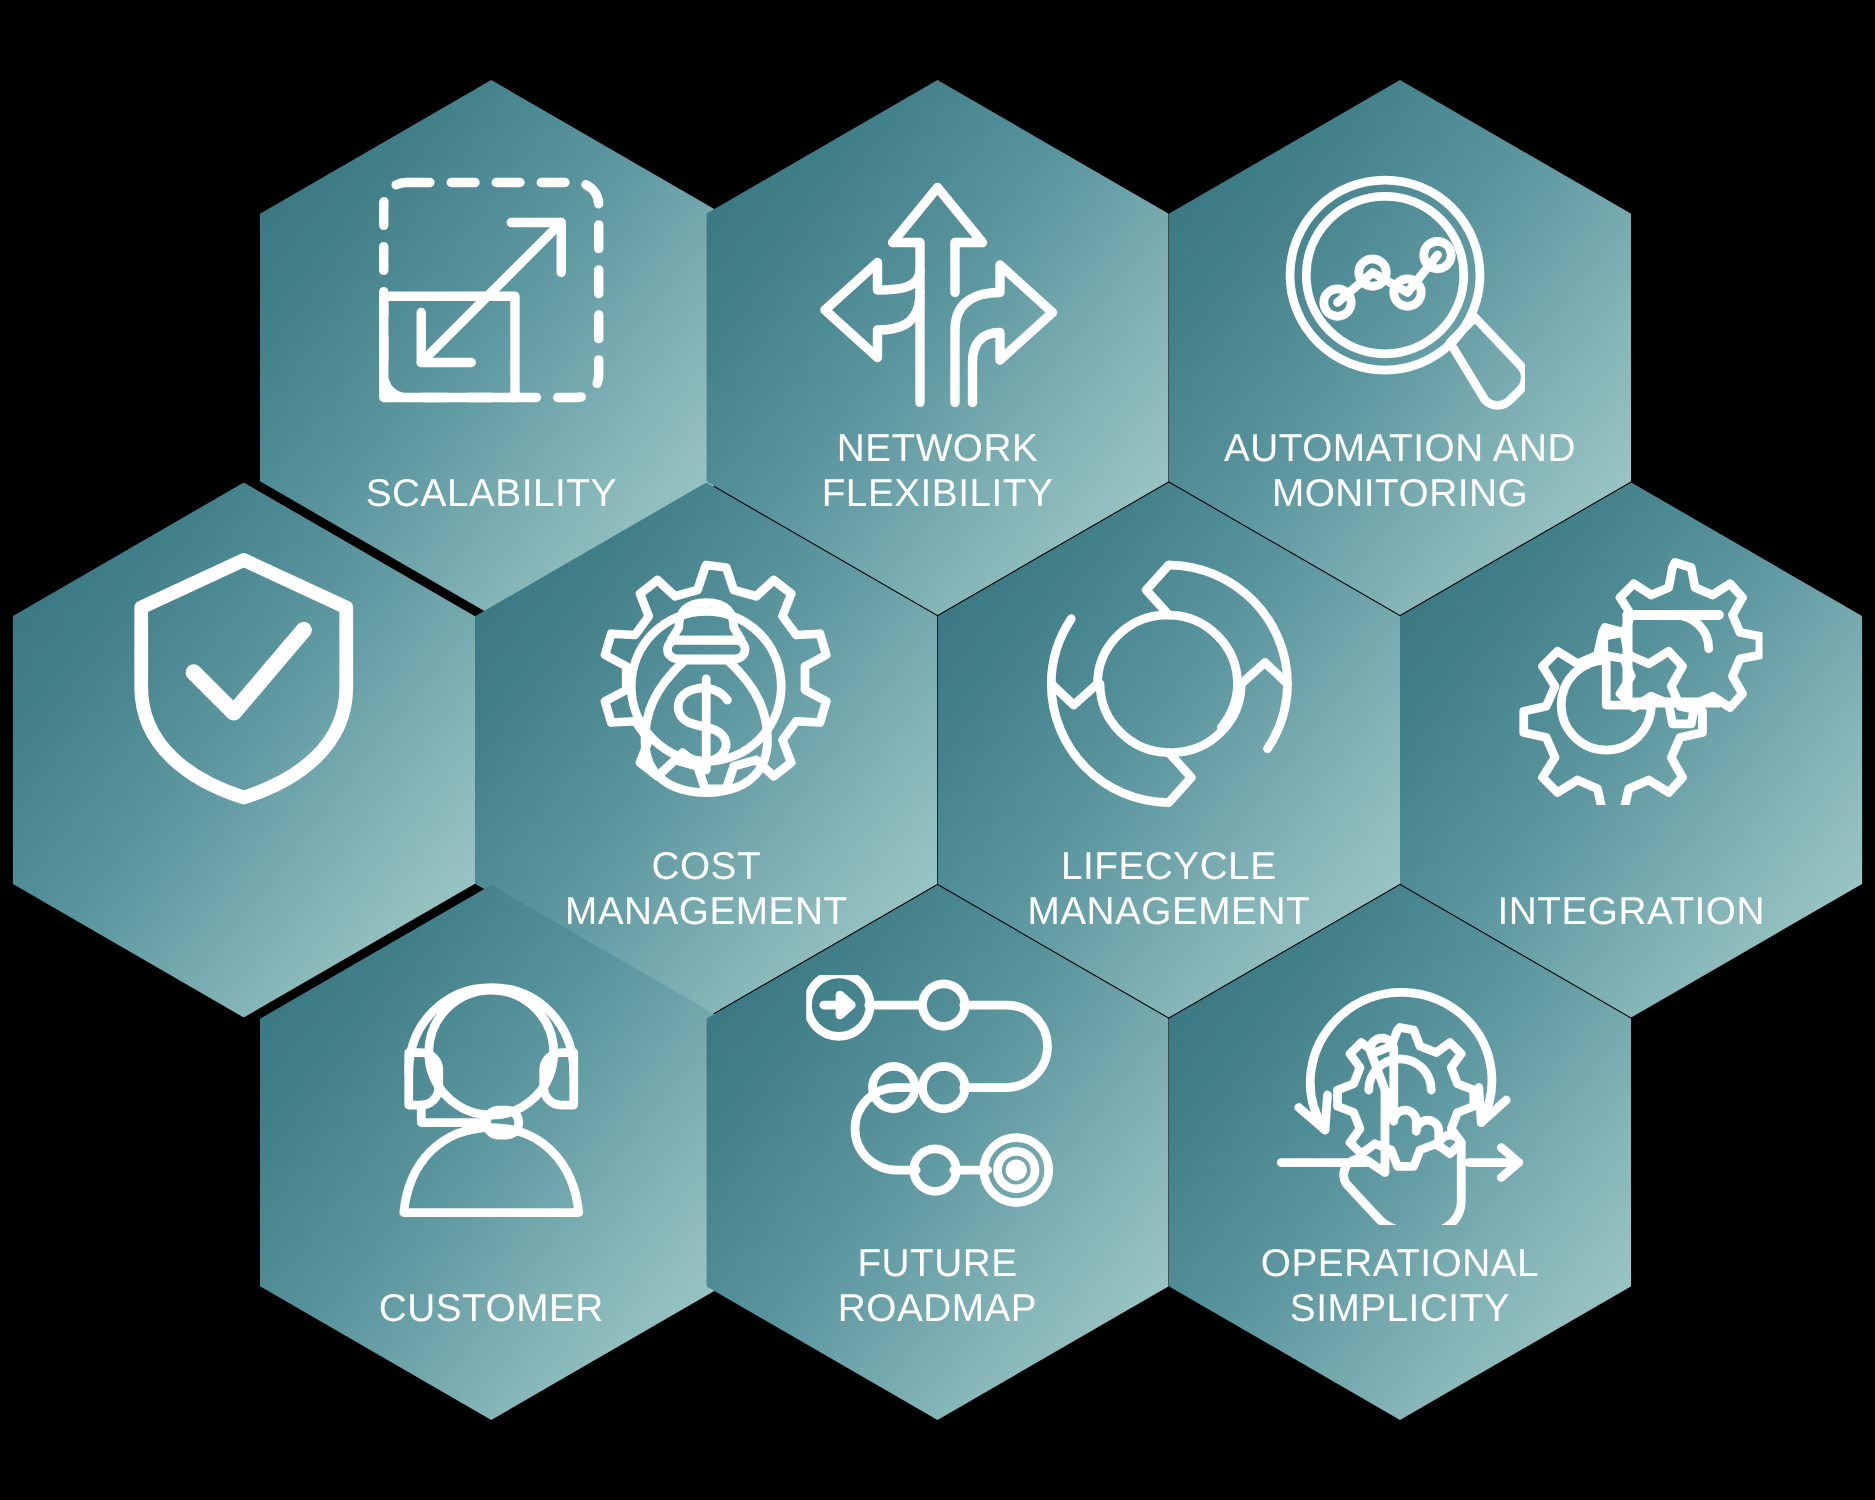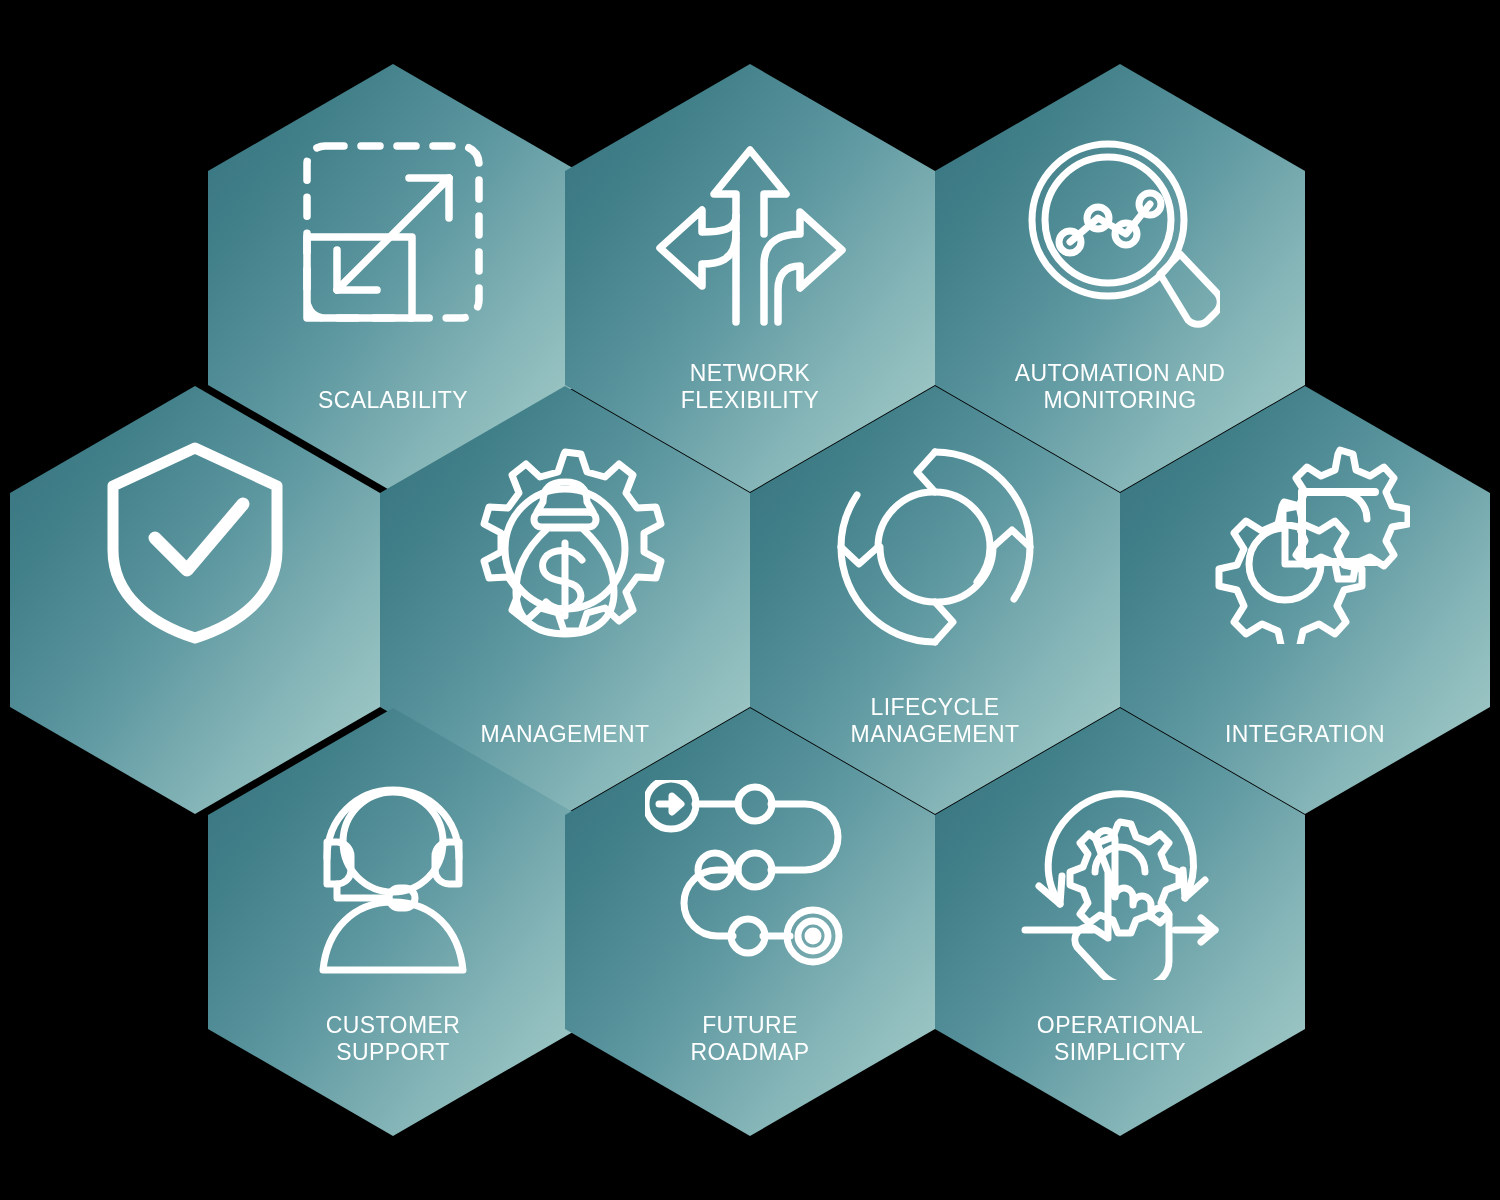"NETWORK" .label { font-size: 23px -> 31px }
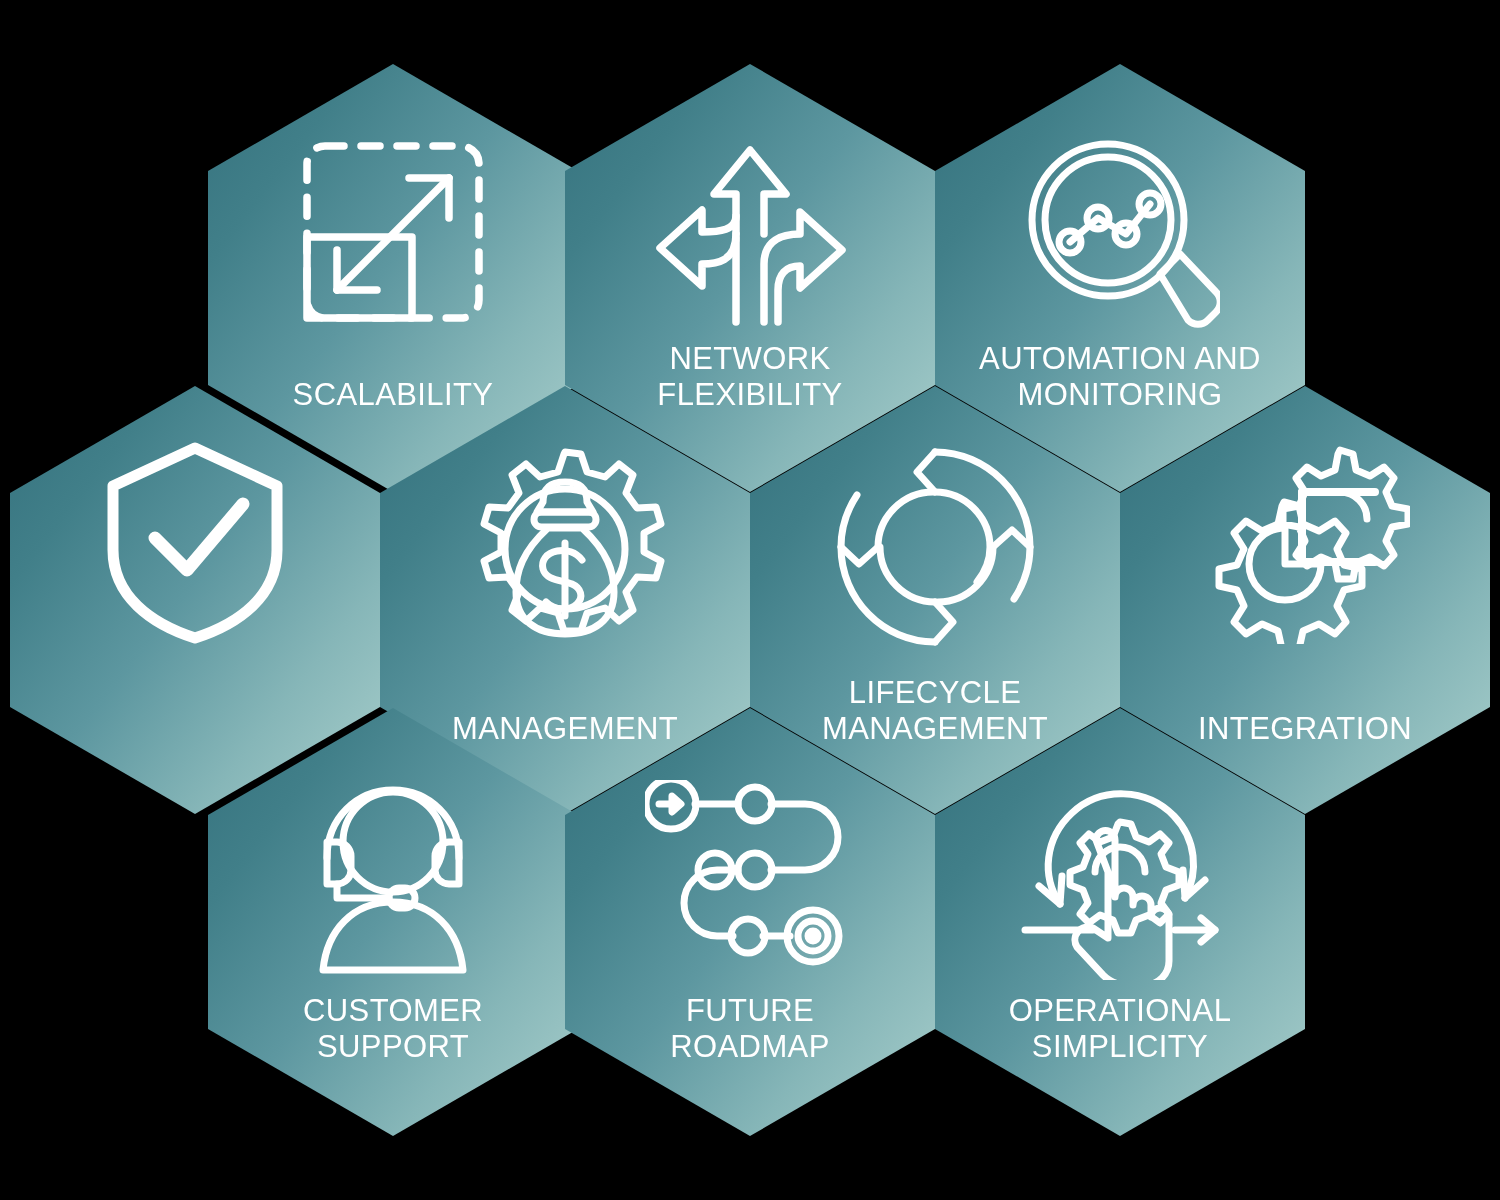"COST" span { html: none -> <span>Cost</span> }
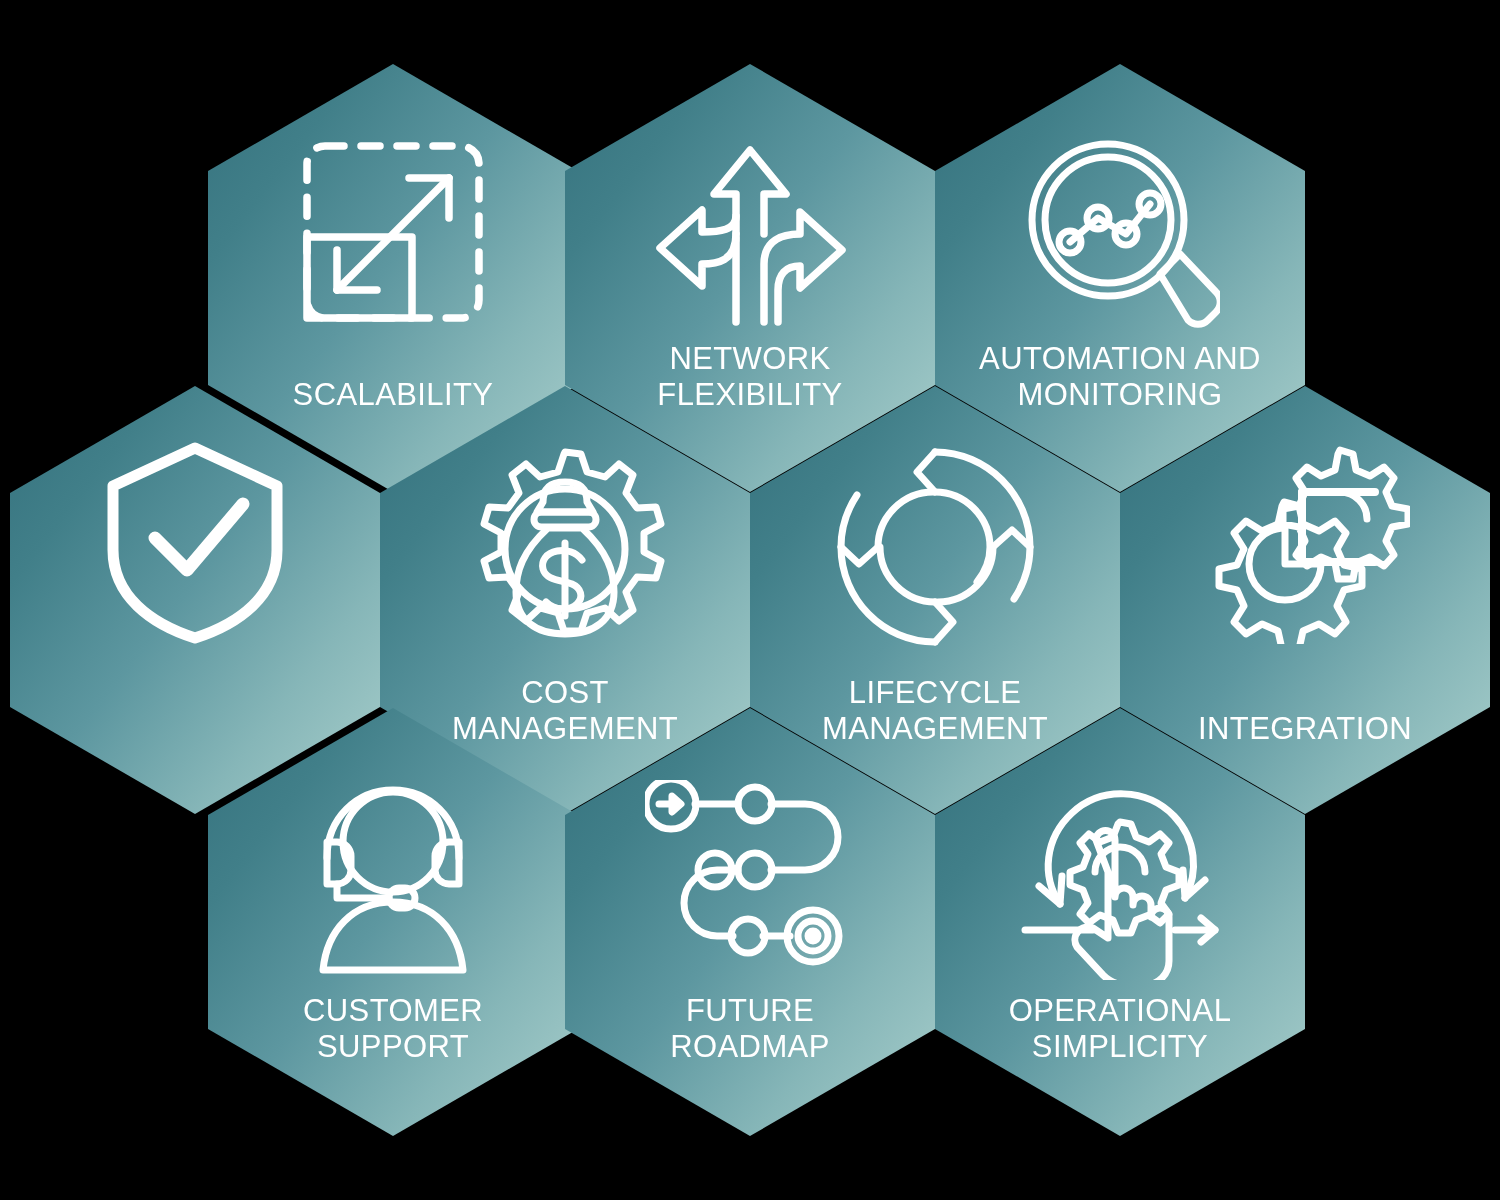"SUPPORT" span { html: <span>Support</span> -> none }
